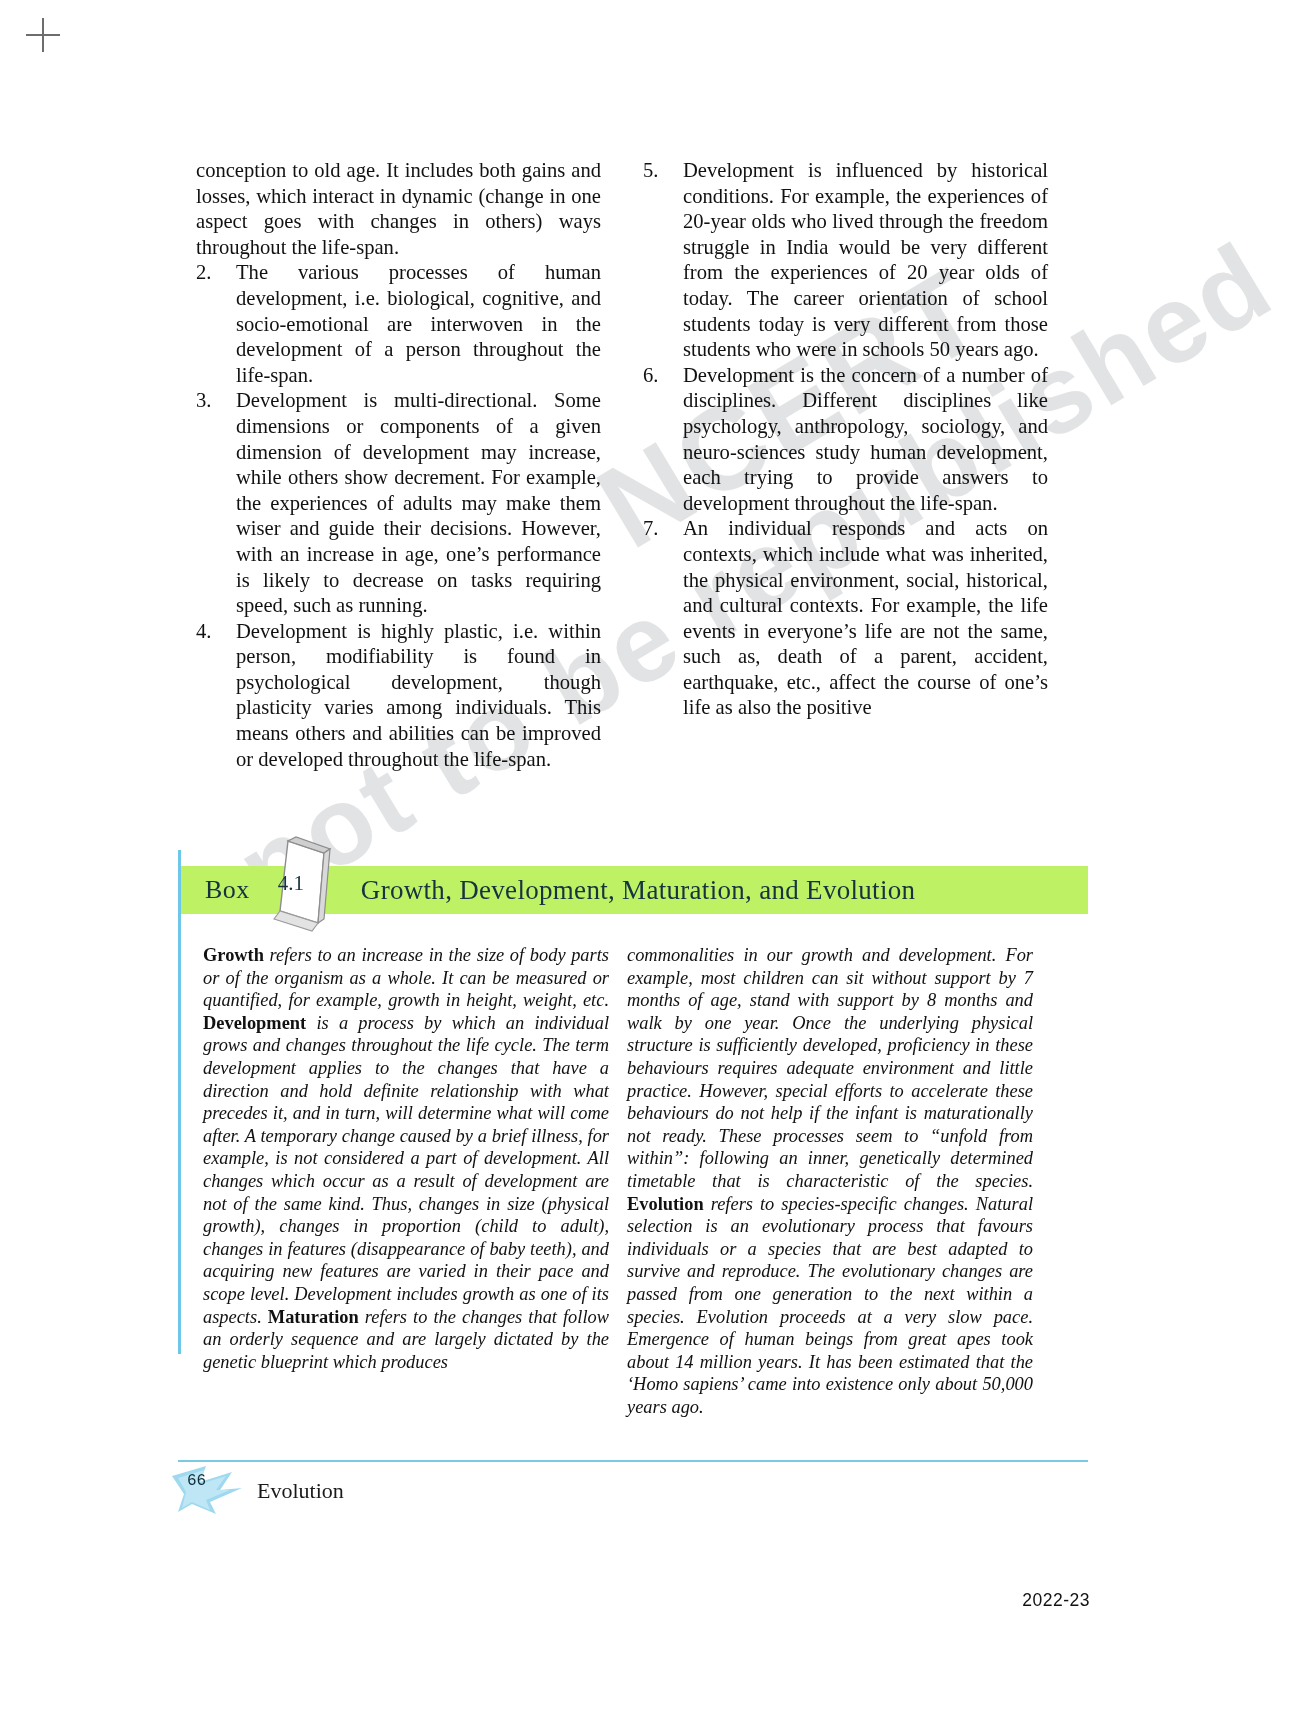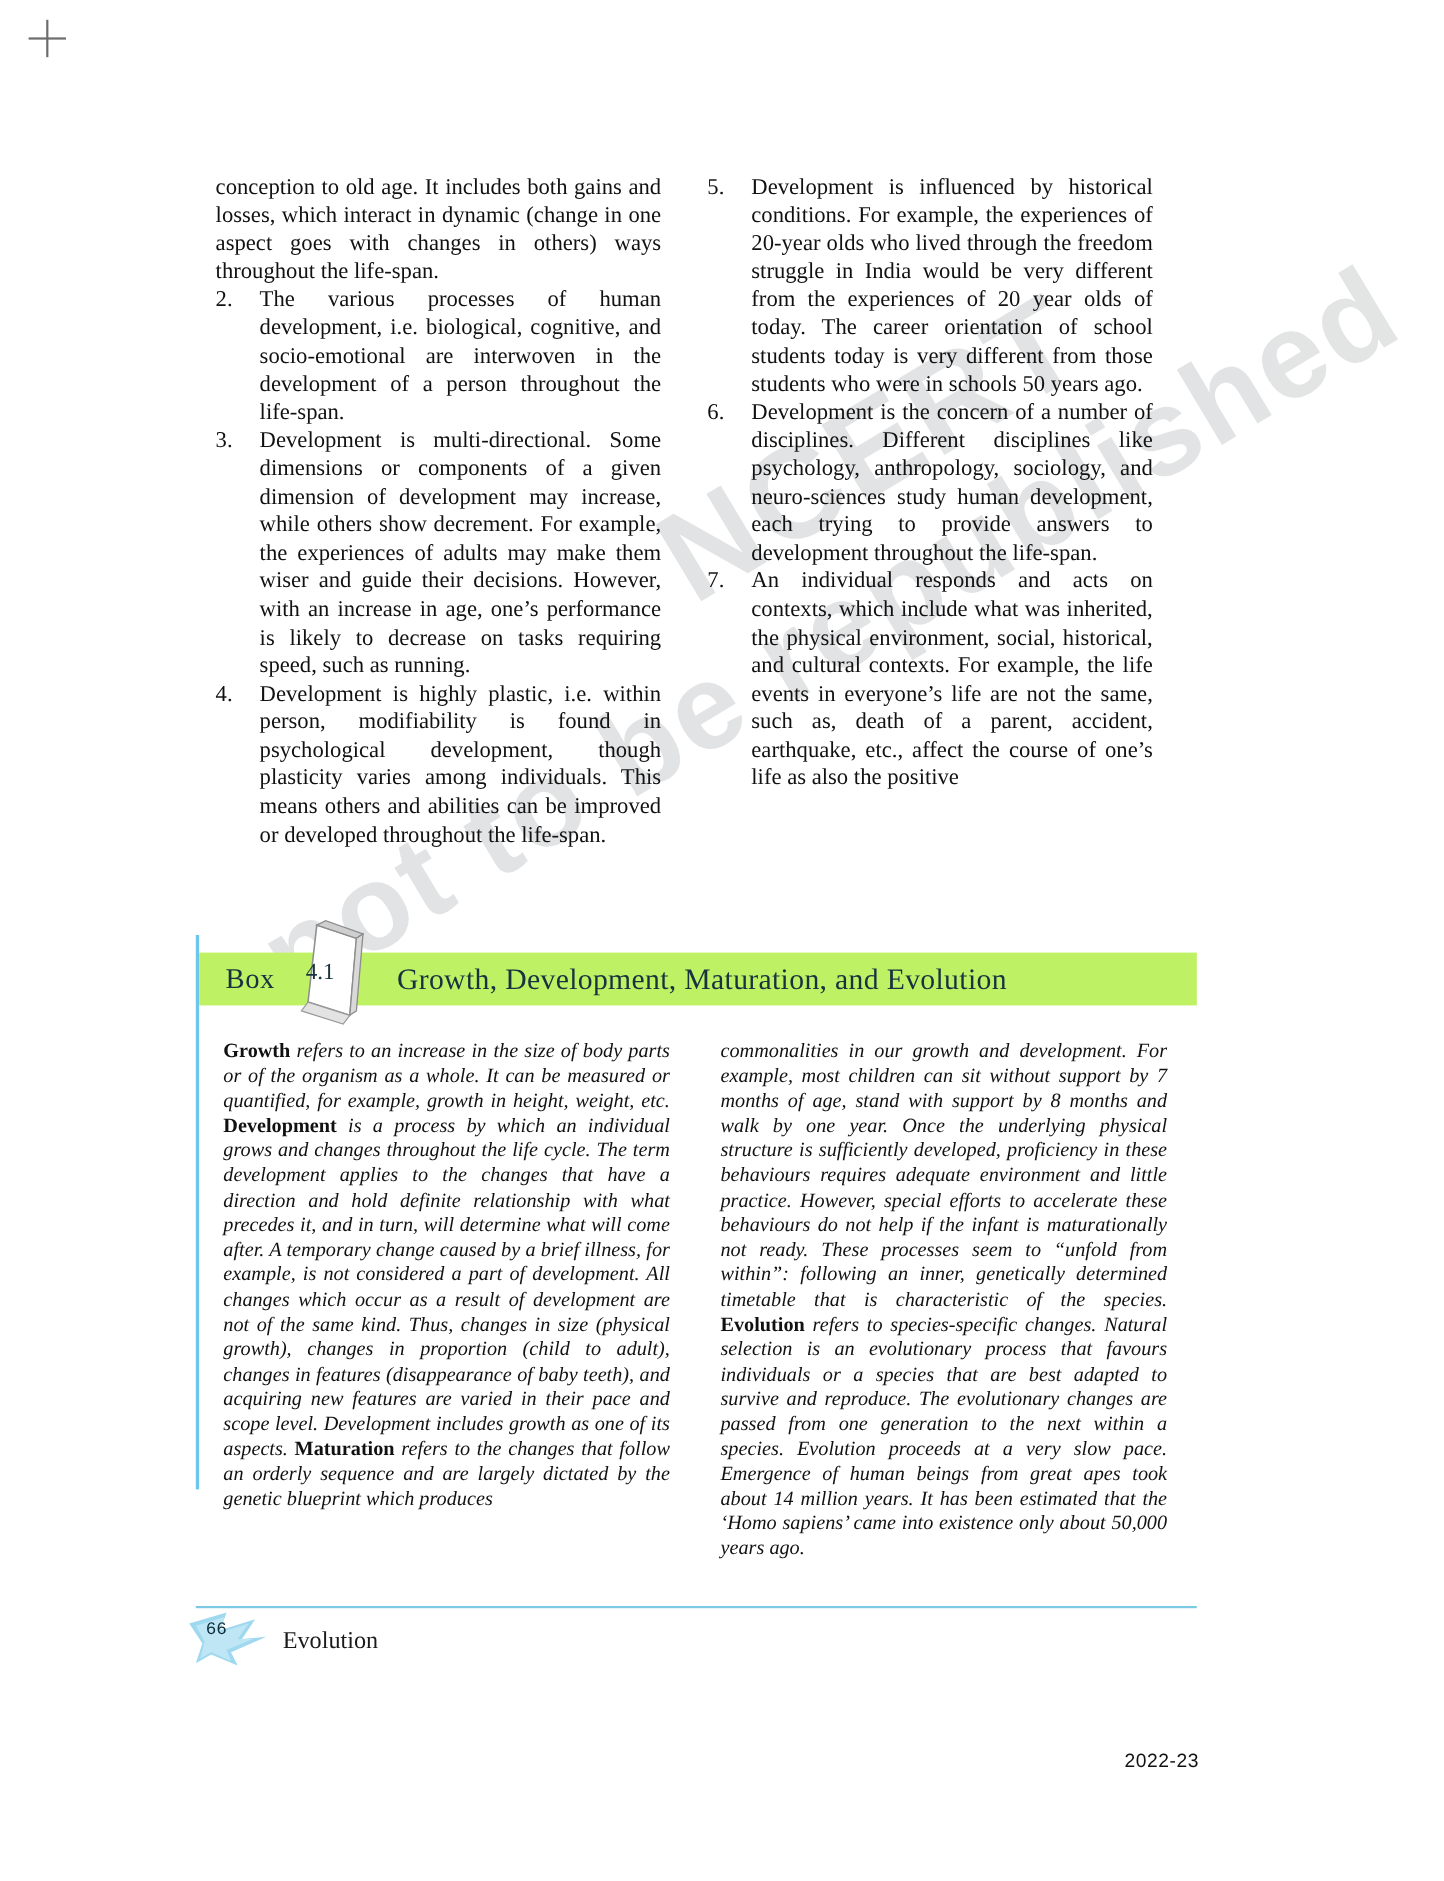"Growth refers to an increase" .box-body { gap: 46px -> 18px }
